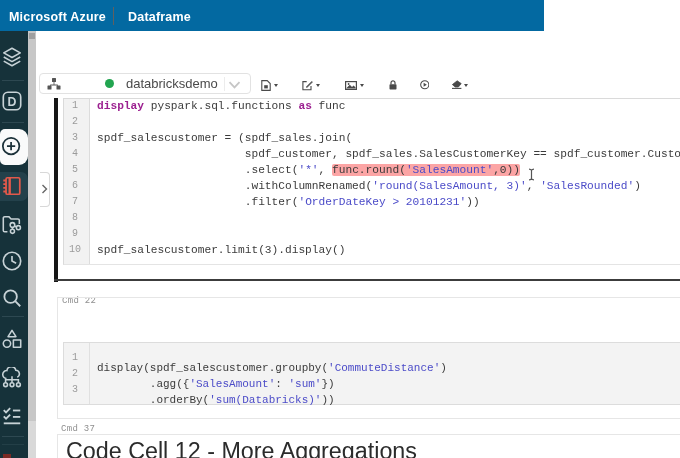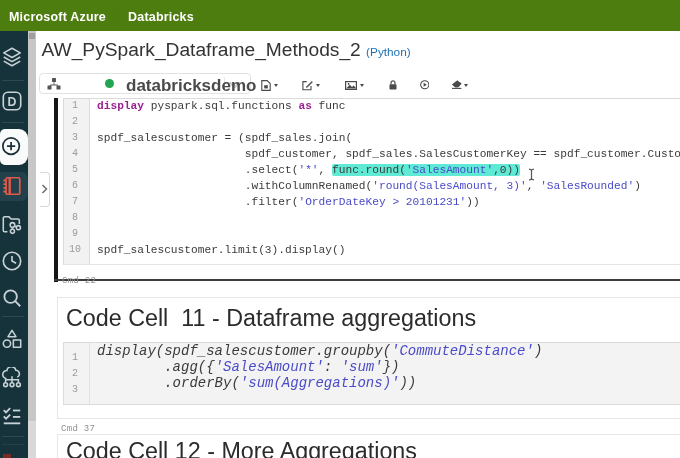"Microsoft Azure" #topbar { background: #4d7c0f -> #0369a1; width: 680px -> 544px }
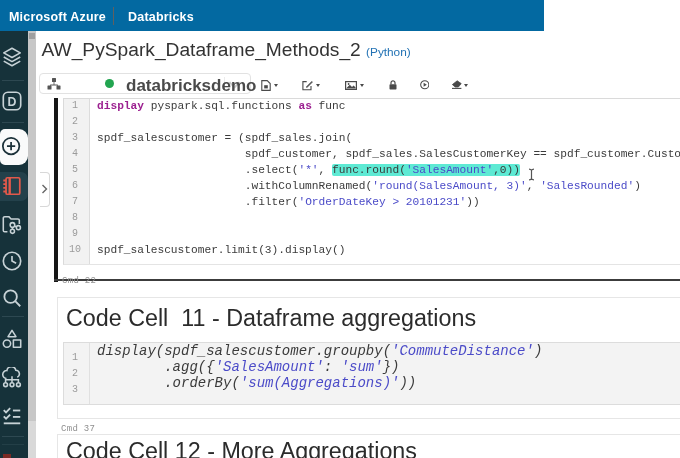"Databricks" span.db { text: Databricks -> Dataframe }
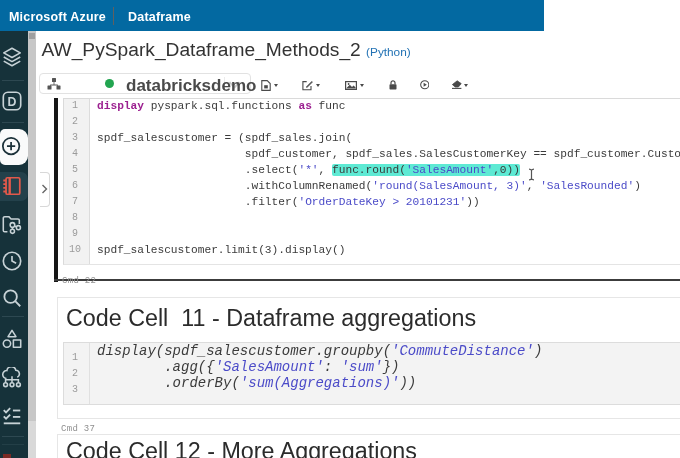"AW_PySpark_Dataframe_Methods_2 (Python)" div { html: <div>AW_PySpark_Dataframe_Methods_2 <span>(Python)</span></div> -> none }
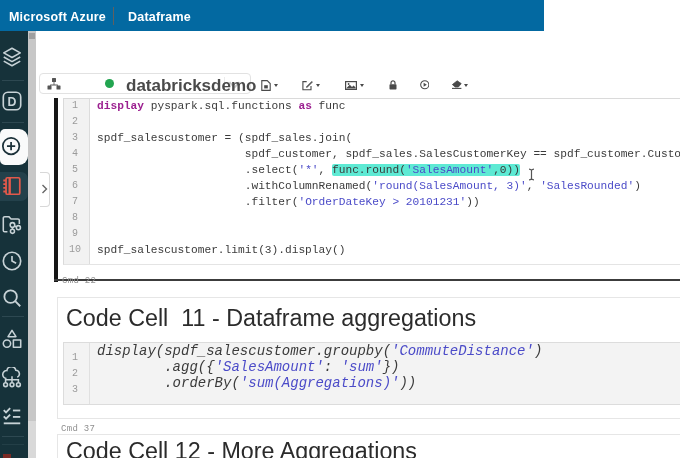"databricksdemo" #combo-label { font-size: 17px -> 13px; font-weight: bold -> none }
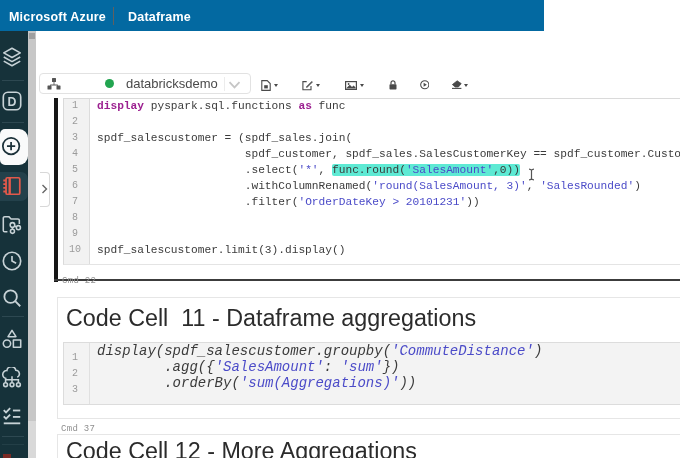"func.round('SalesAmount',0))" #code1 .hl { background: #5eead4 -> #fca5a5 }
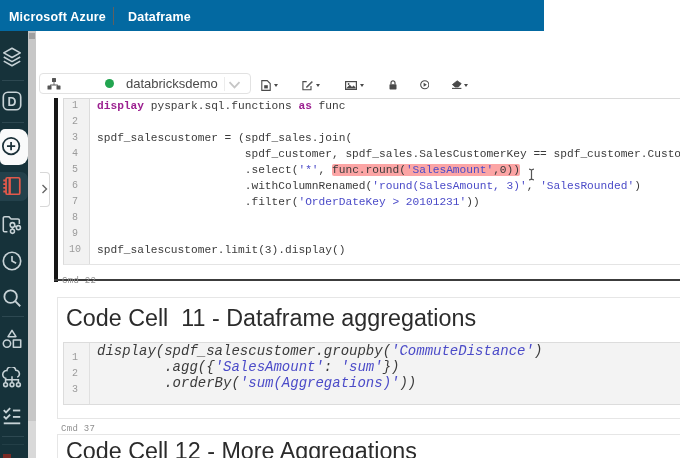"Cmd 22" div.cmdlab { top: 276px -> 296px }
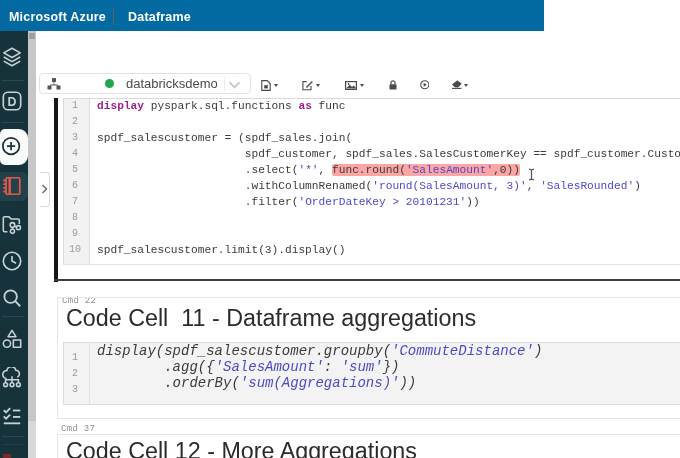"Code Cell 11 - Dataframe" div.heading { html: <div>Code Cell 11 - Dataframe aggregations</div> -> none }
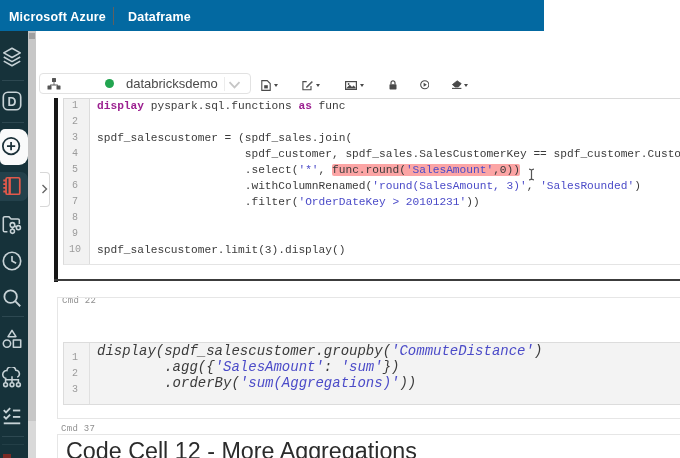"display(spdf_salescustomer.groupby('Comm" #code2 { font-size: 14px -> 11px; font-style: italic -> none; top: 343px -> 360px }
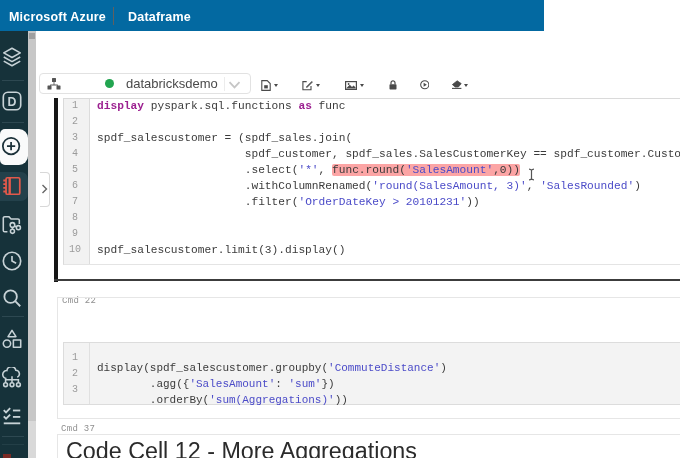"'sum(Aggregations)'" span.str { text: Aggregations -> Databricks }
